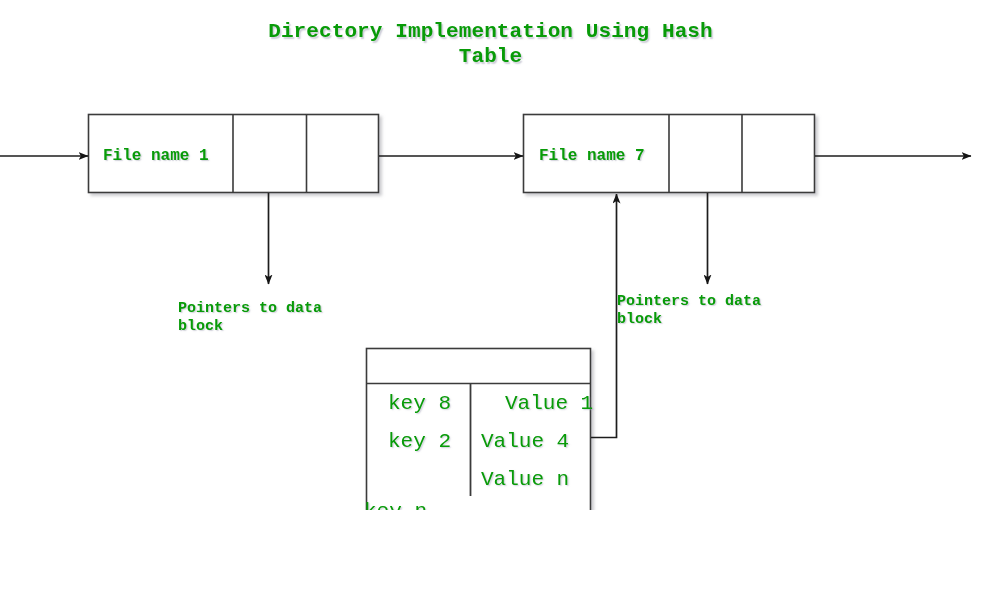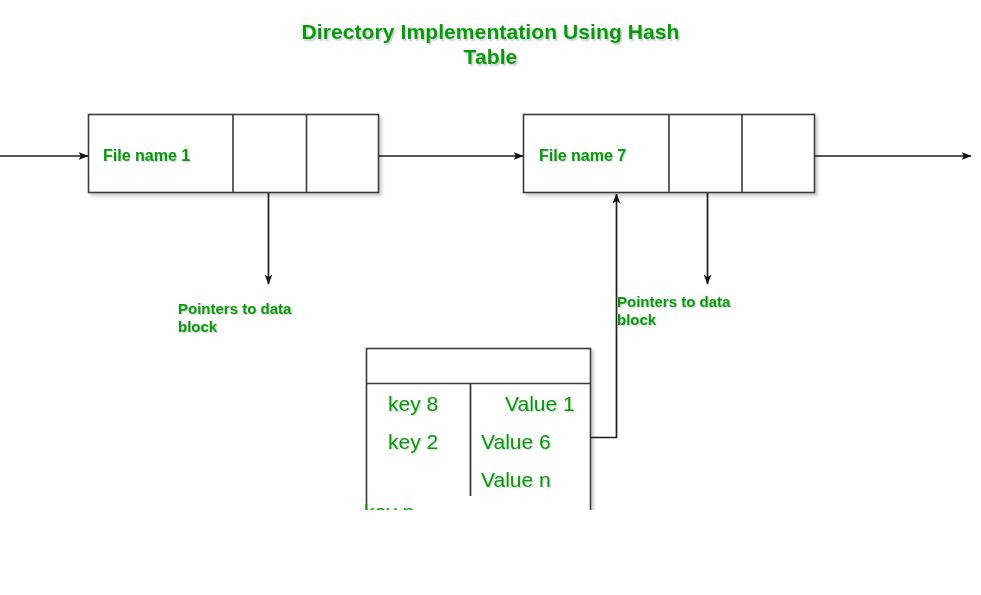"Directory Implementation Using Hash" #canvas { font-family: none -> Liberation Mono, monospace }
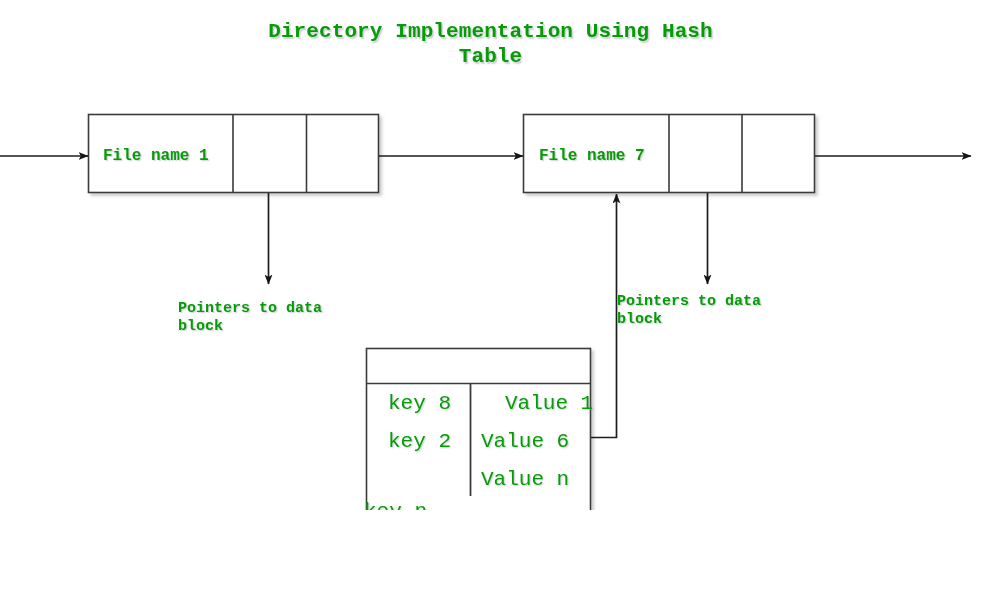"Value 6" div.txt { text: 6 -> 4 }
